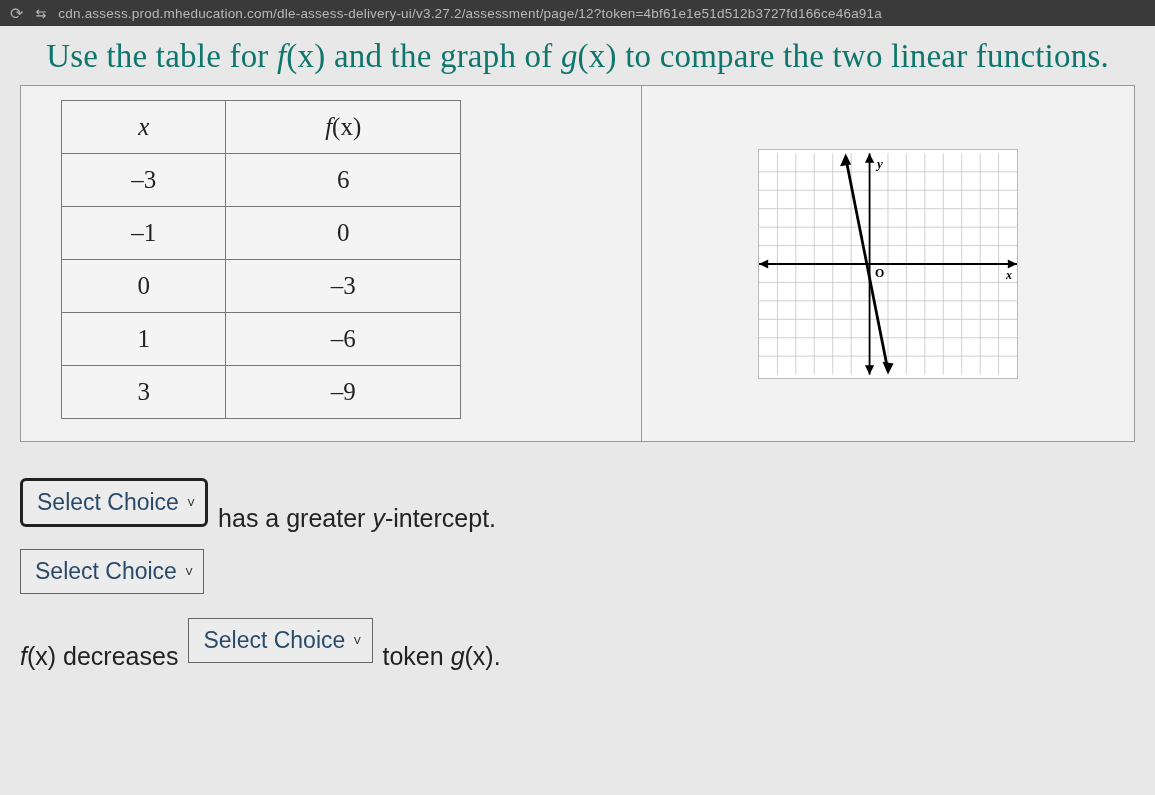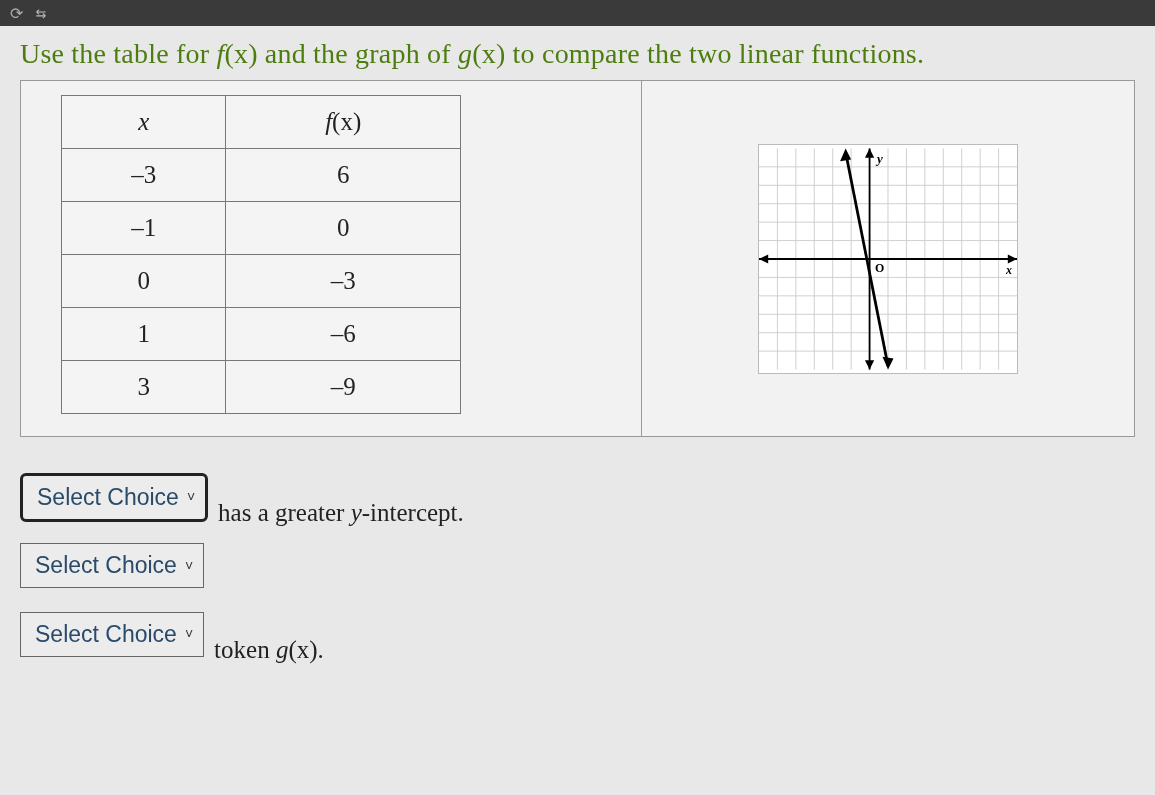"cdn.assess.prod.mheducation.com/dle-asse" span.url { html: none -> <span>cdn.assess.prod.mheducation.com/dle-assess-delivery-ui/v3.27.2/assessment/page/12?token=4bf61e1e51d512b3727fd166ce46a91a</span> }
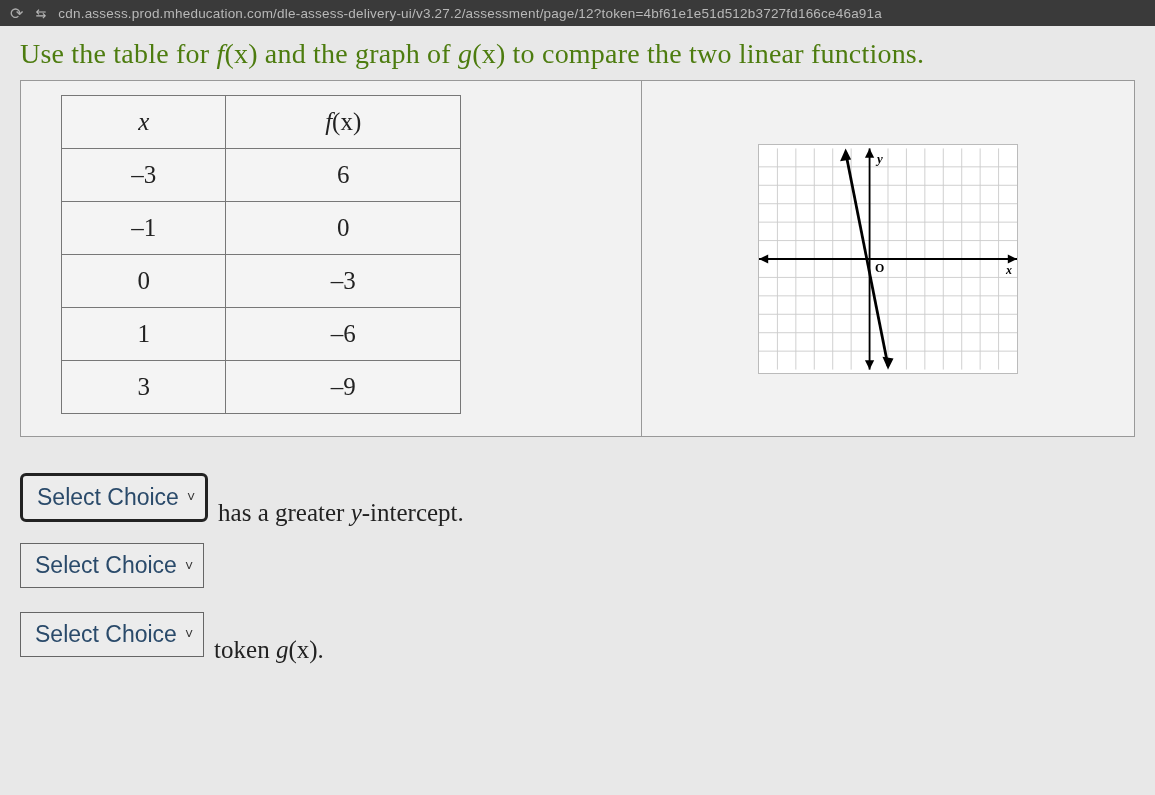"Use the table for f(x)" .prompt { color: #4d7c0f -> #0f766e; font-size: 28px -> 33px; text-align: none -> center }
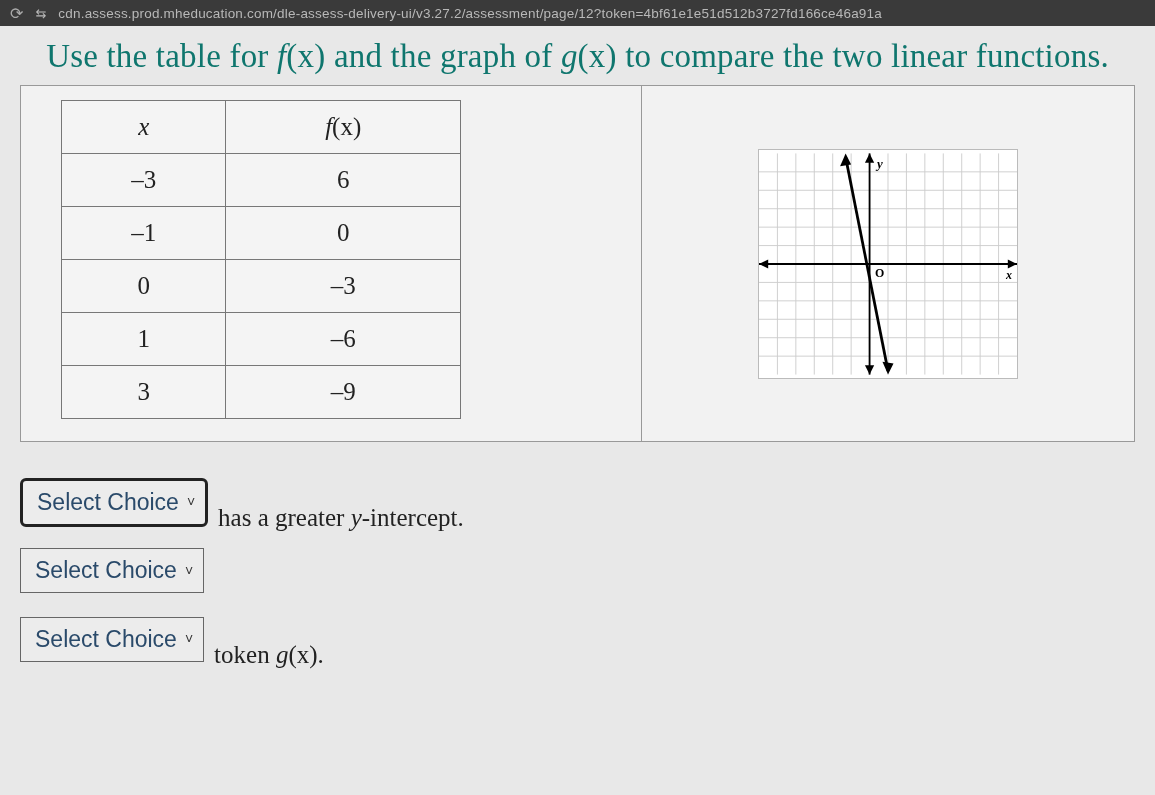"has a greater y-intercept." .answer-text { font-family: Liberation Serif, serif -> Liberation Sans, sans-serif }
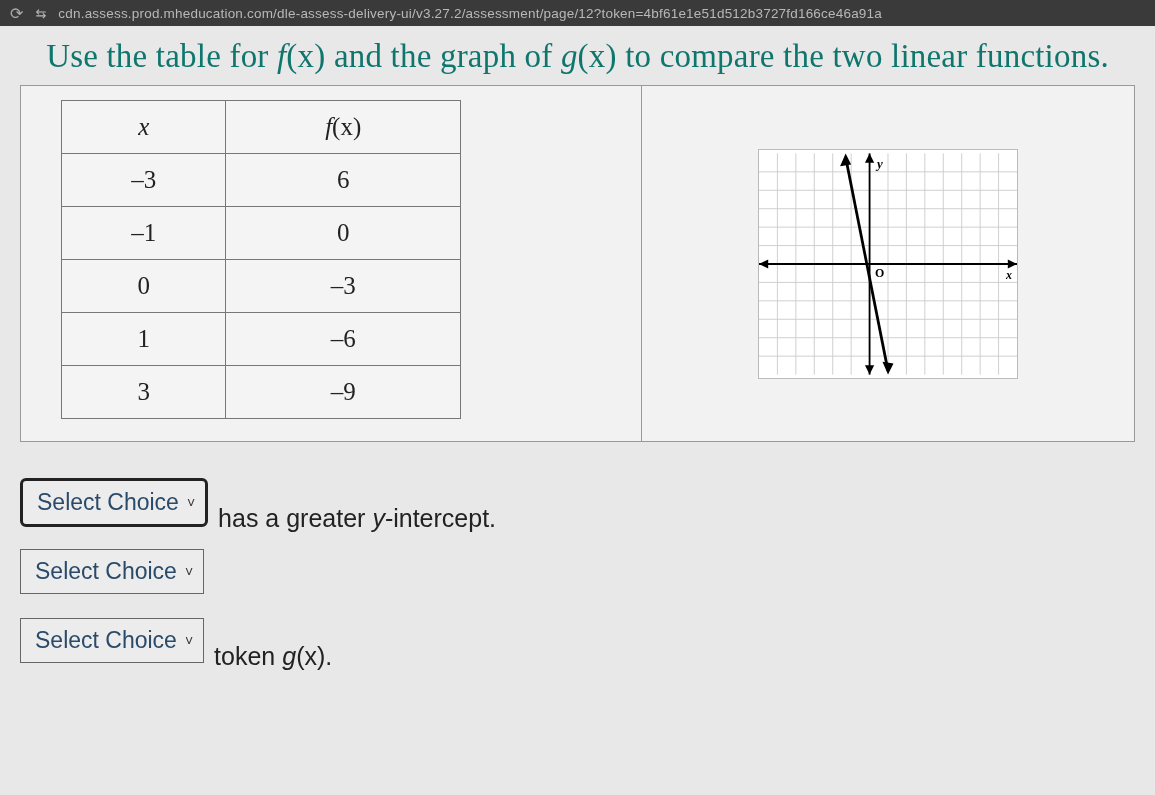"f(x) decreases" span.answer-text { html: none -> <span> <span>f</span><span>(x)</span><span> decreases </span> </span> }
